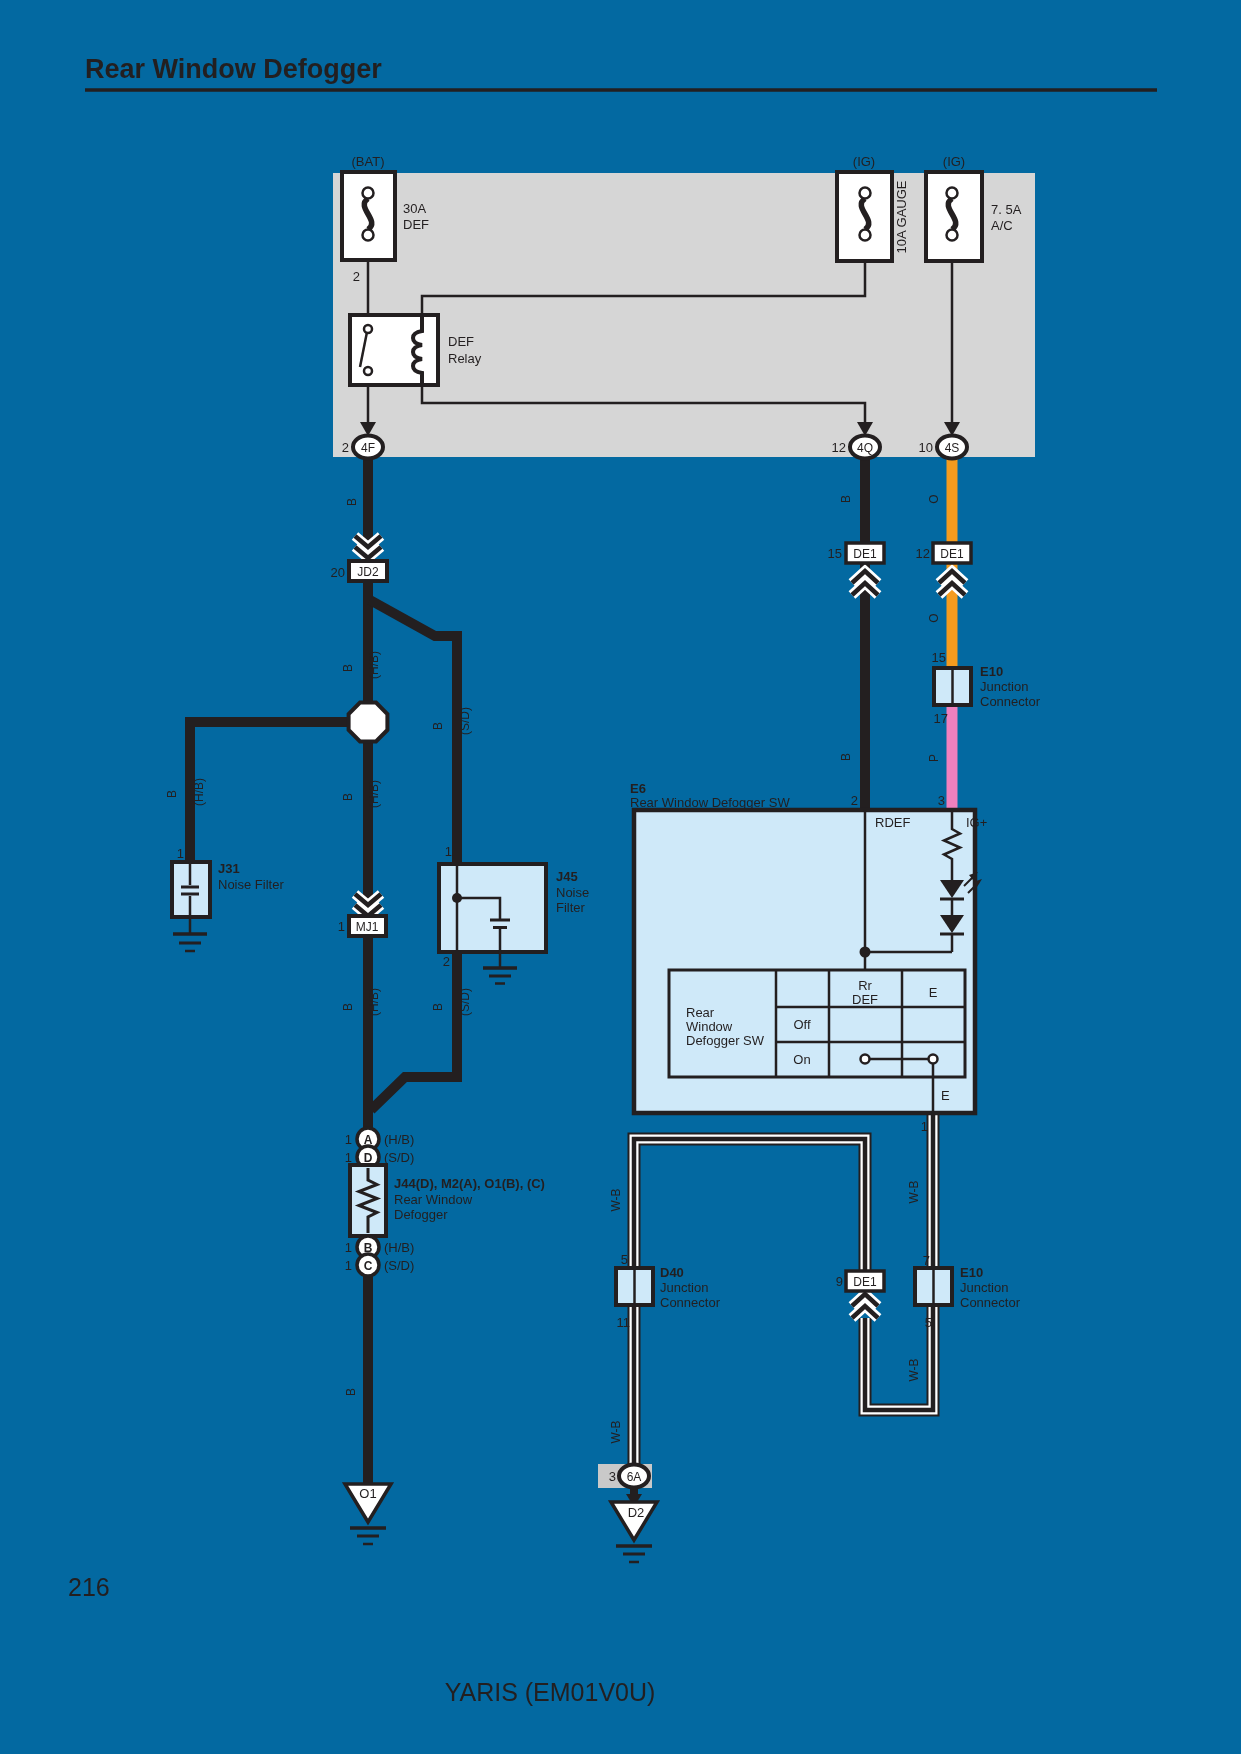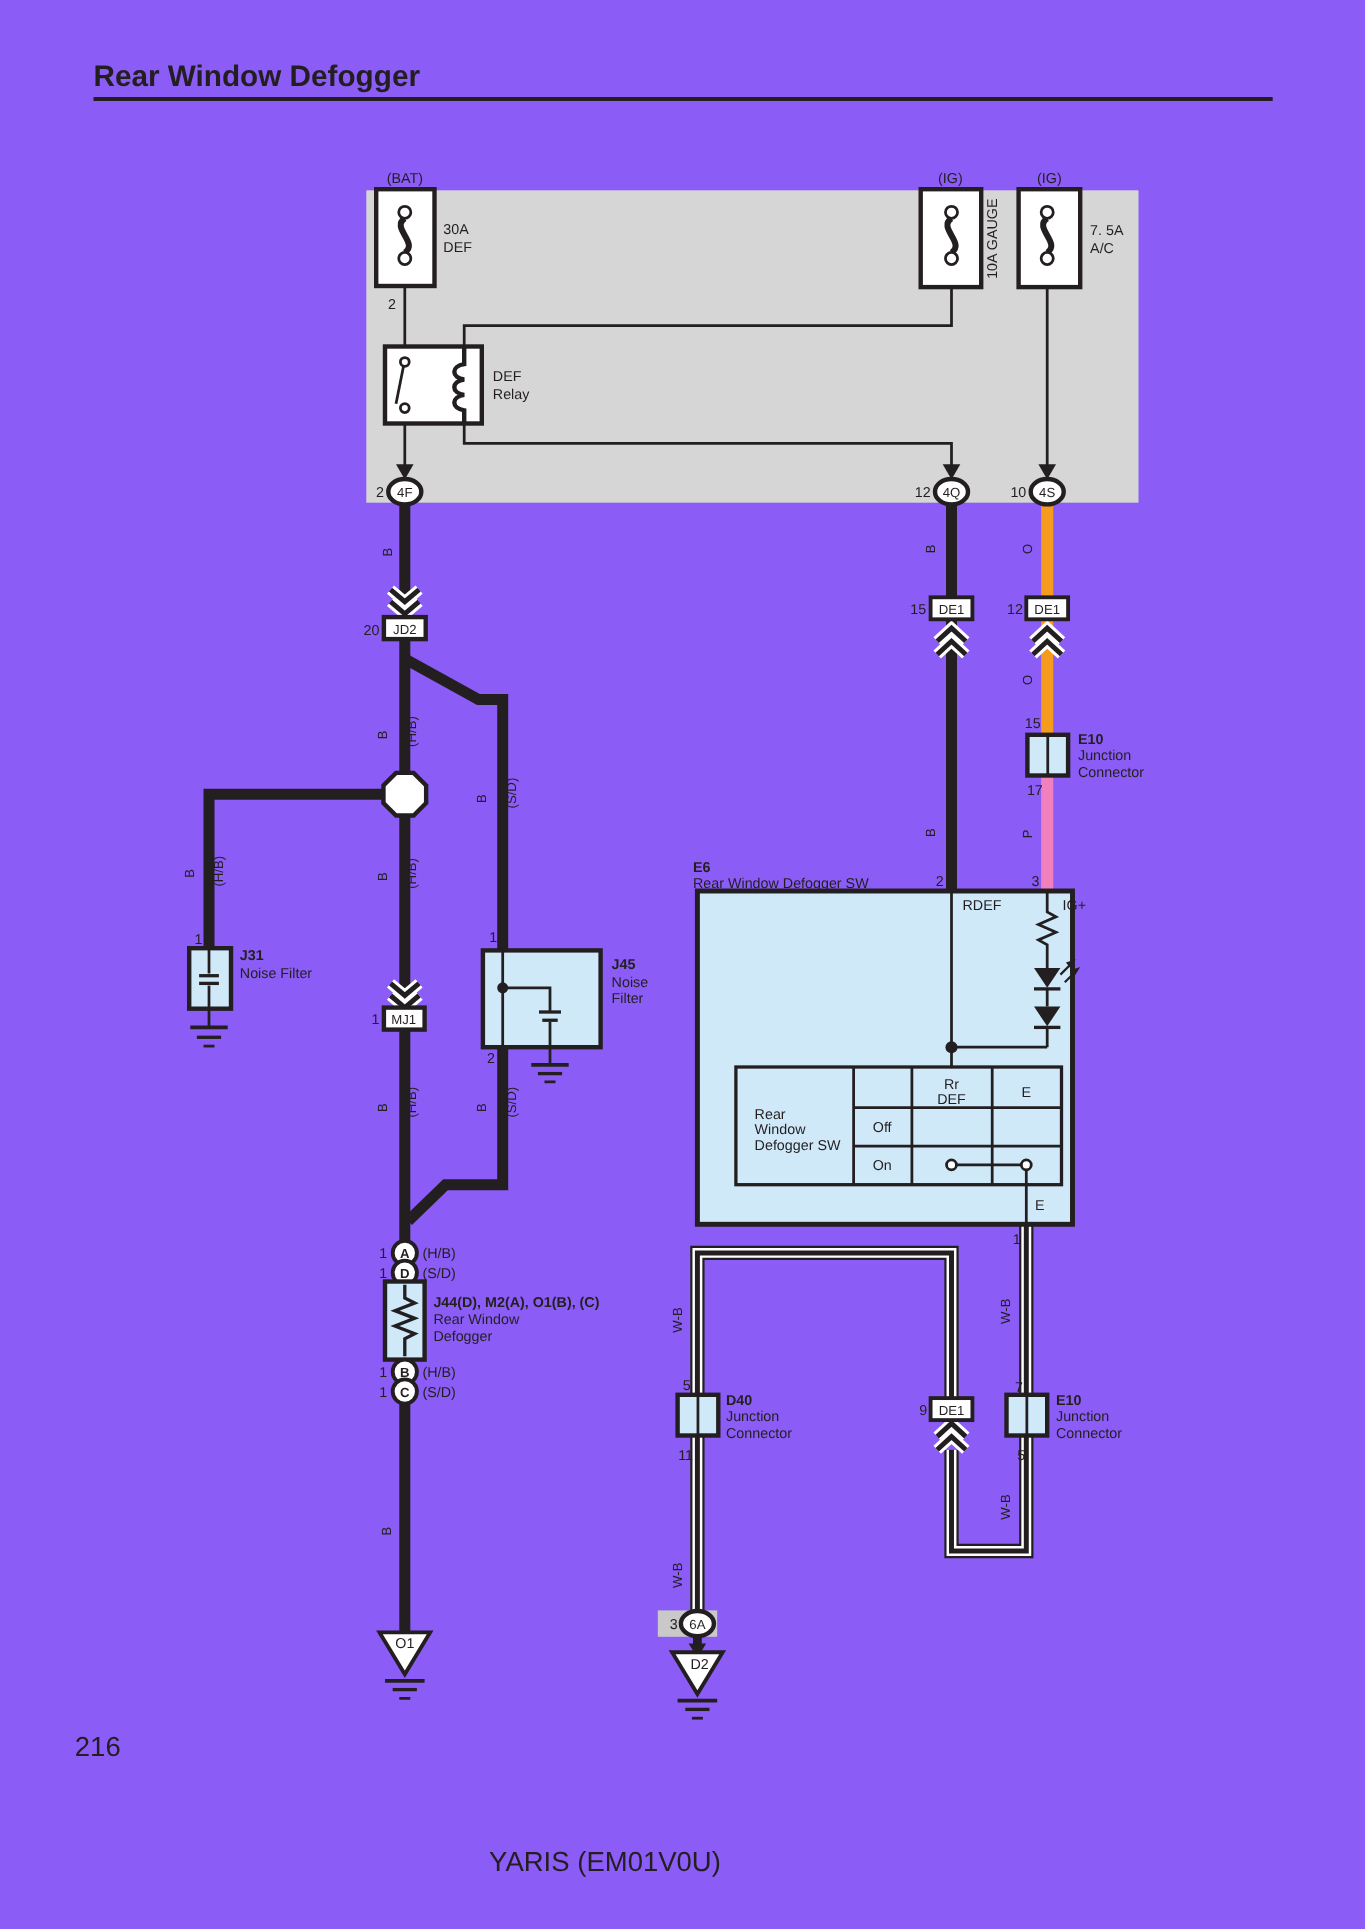"Rear Window Defogger" .page { background: #8b5cf6 -> #0369a1 }
